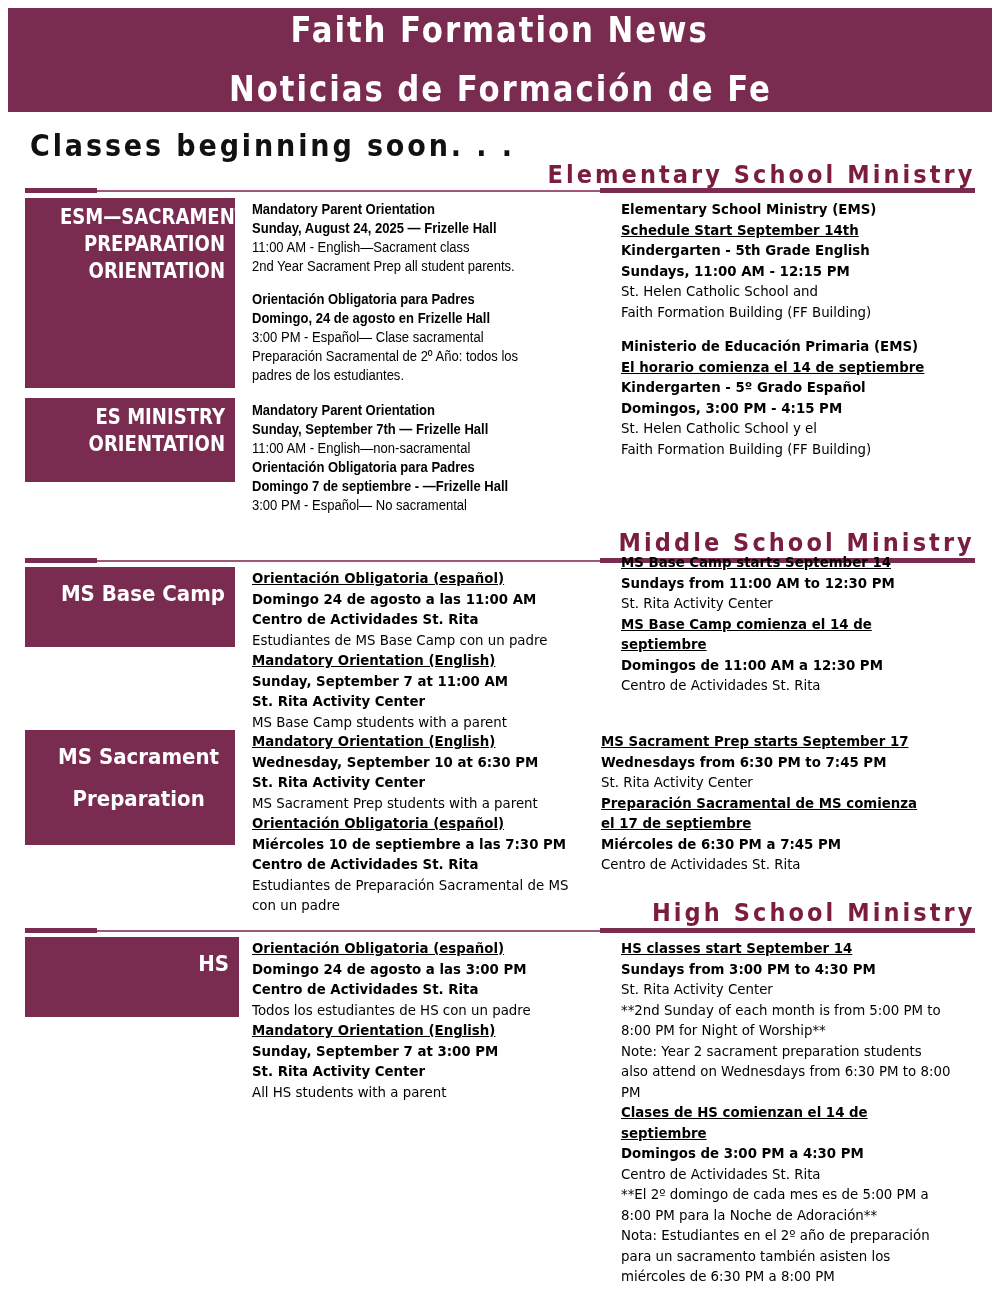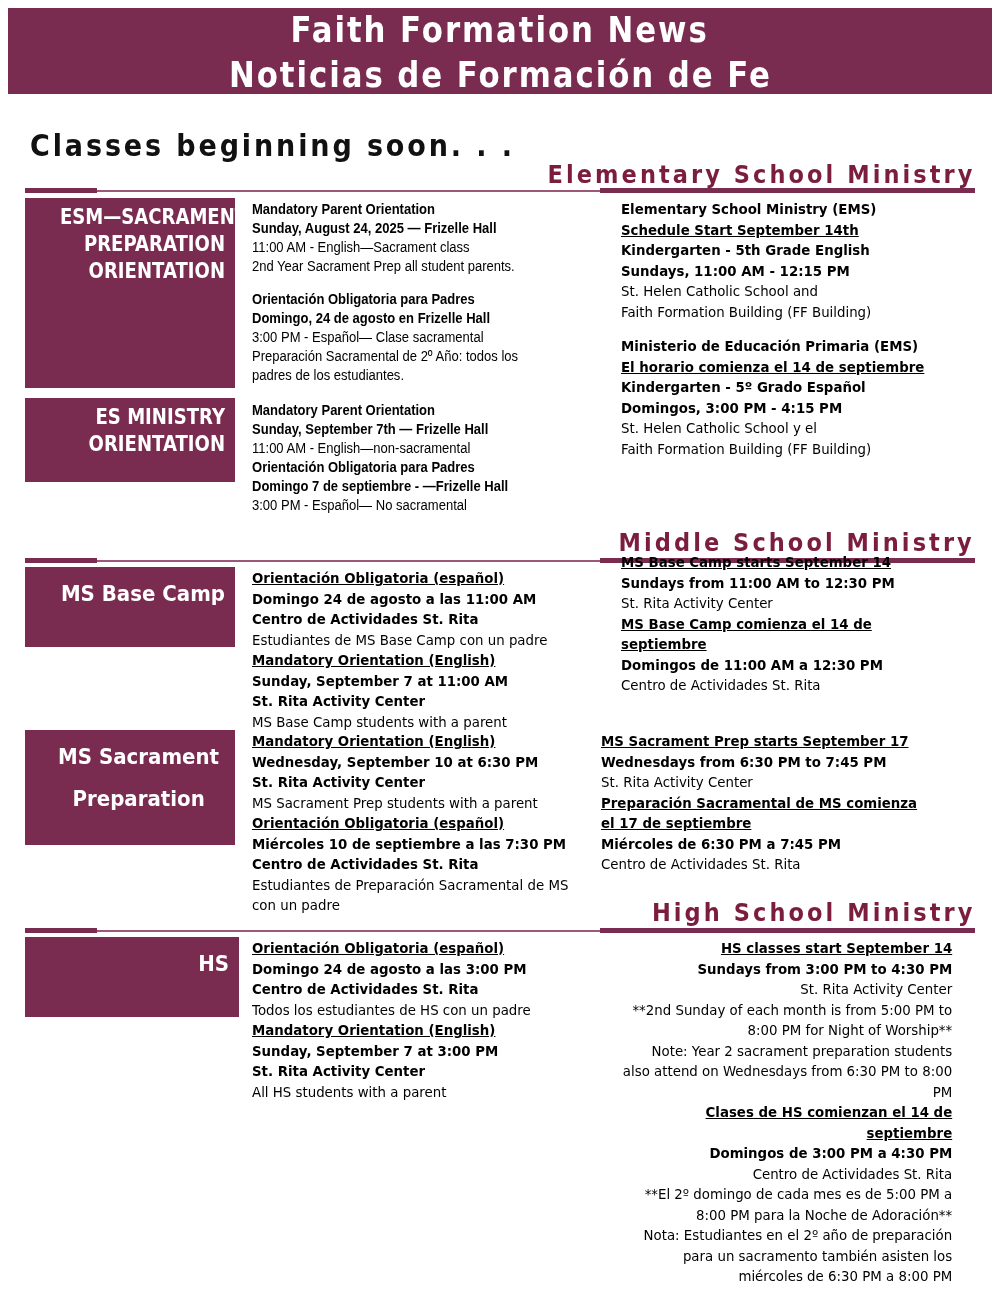"Faith Formation News" .banner { height: 86px -> 104px; justify-content: flex-start -> space-between }
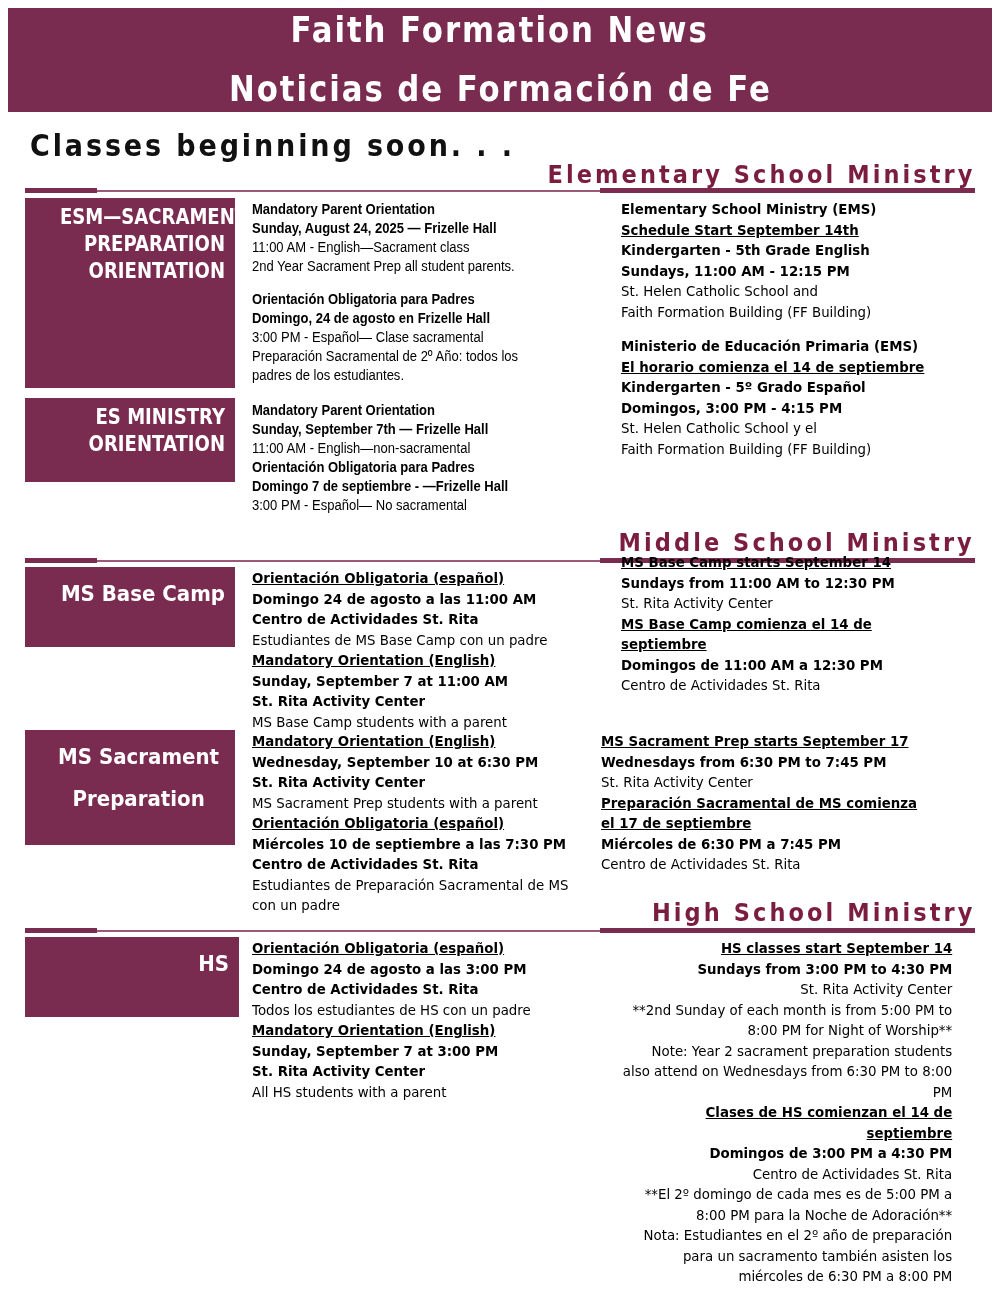"HS classes start September 14" div.col { text-align: right -> none }
